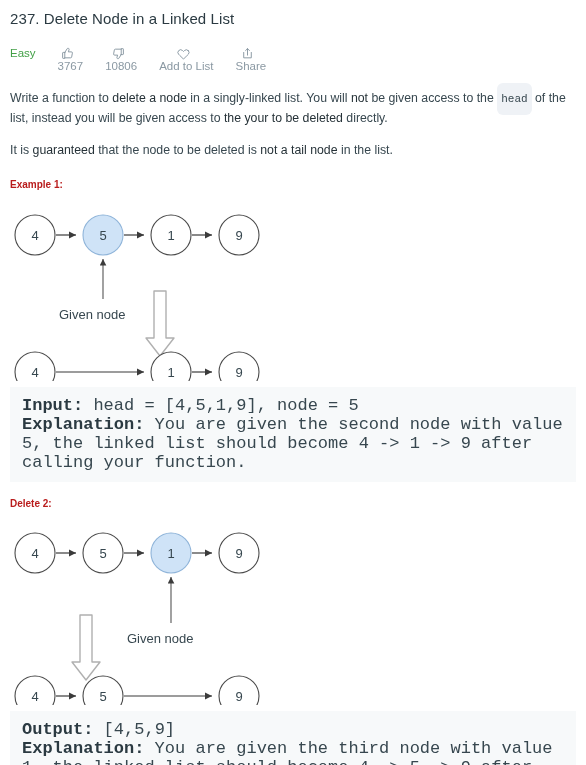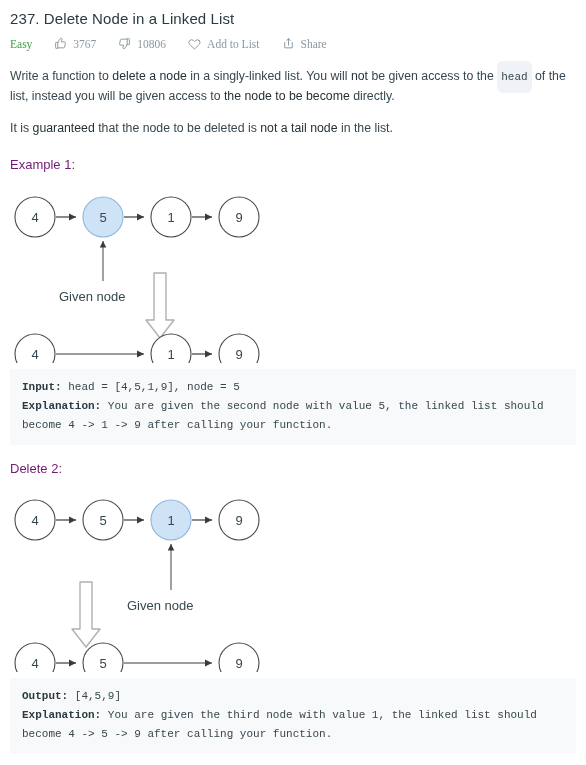"Easy" .meta-row { align-items: flex-end -> flex-start; font-family: Liberation Serif, serif -> none; margin-top: 9px -> 19px }
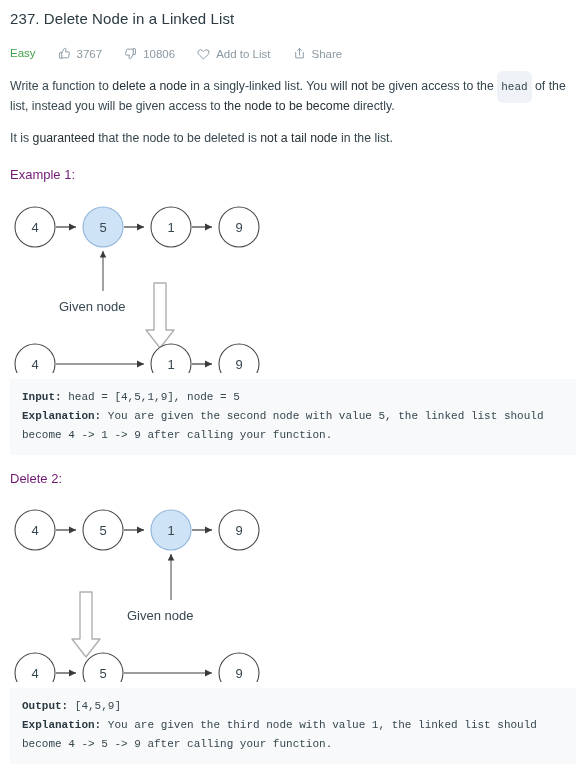"3767" .meta-item { flex-direction: none -> column }
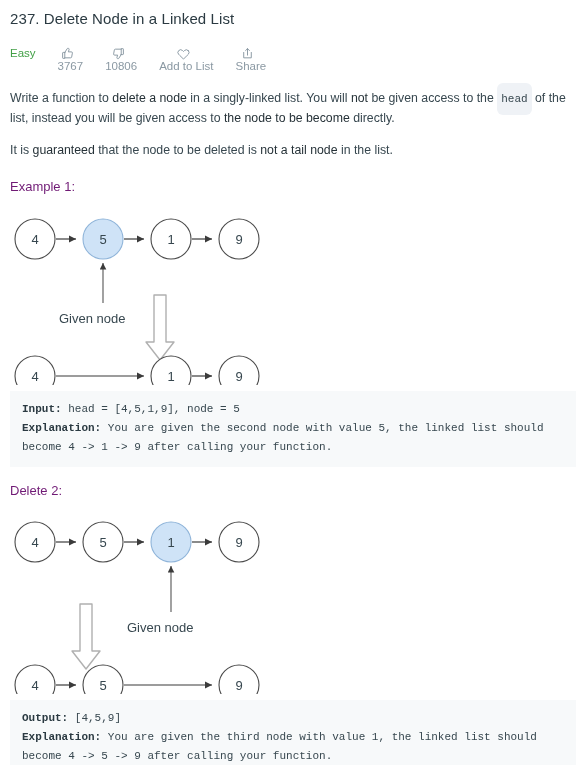"the node to be become" b { text: node to be become -> your to be deleted }
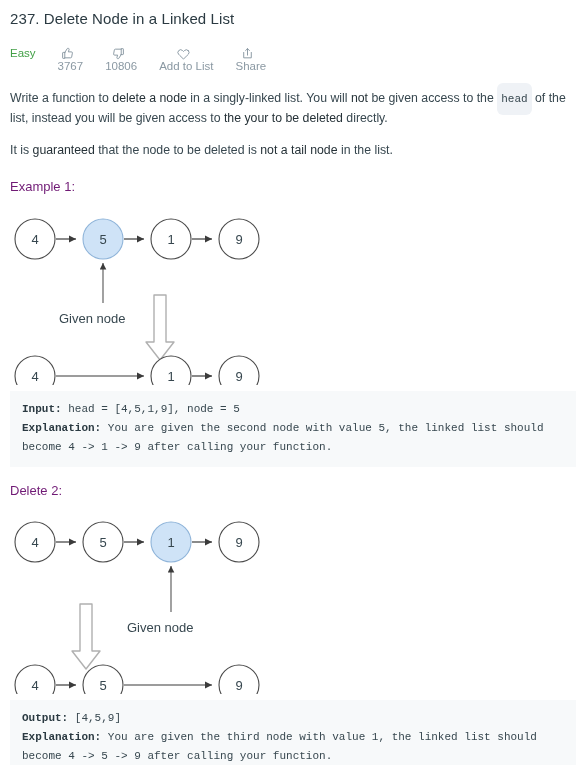"Example 1:" .example-heading { color: #701a75 -> #b91c1c; font-size: 13px -> 10px; font-weight: 400 -> 700 }
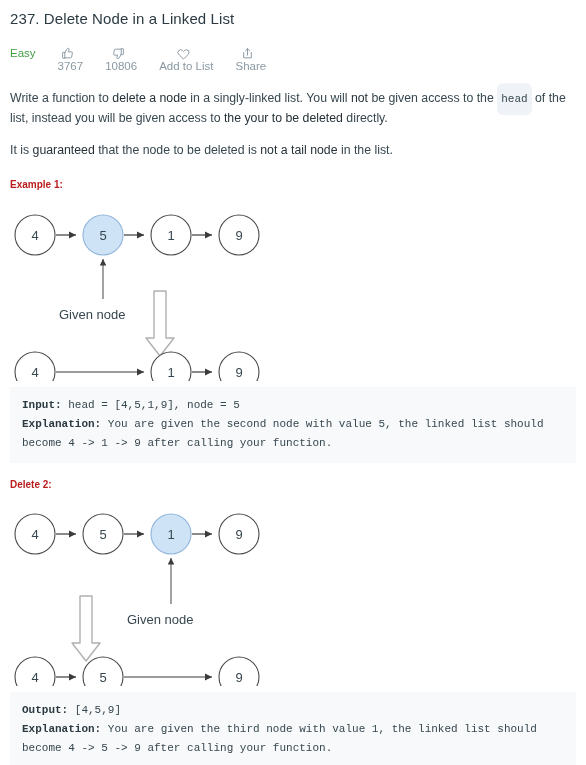"Input: head = [4,5,1,9], node" .codeblock { font-size: 11px -> 17px }
